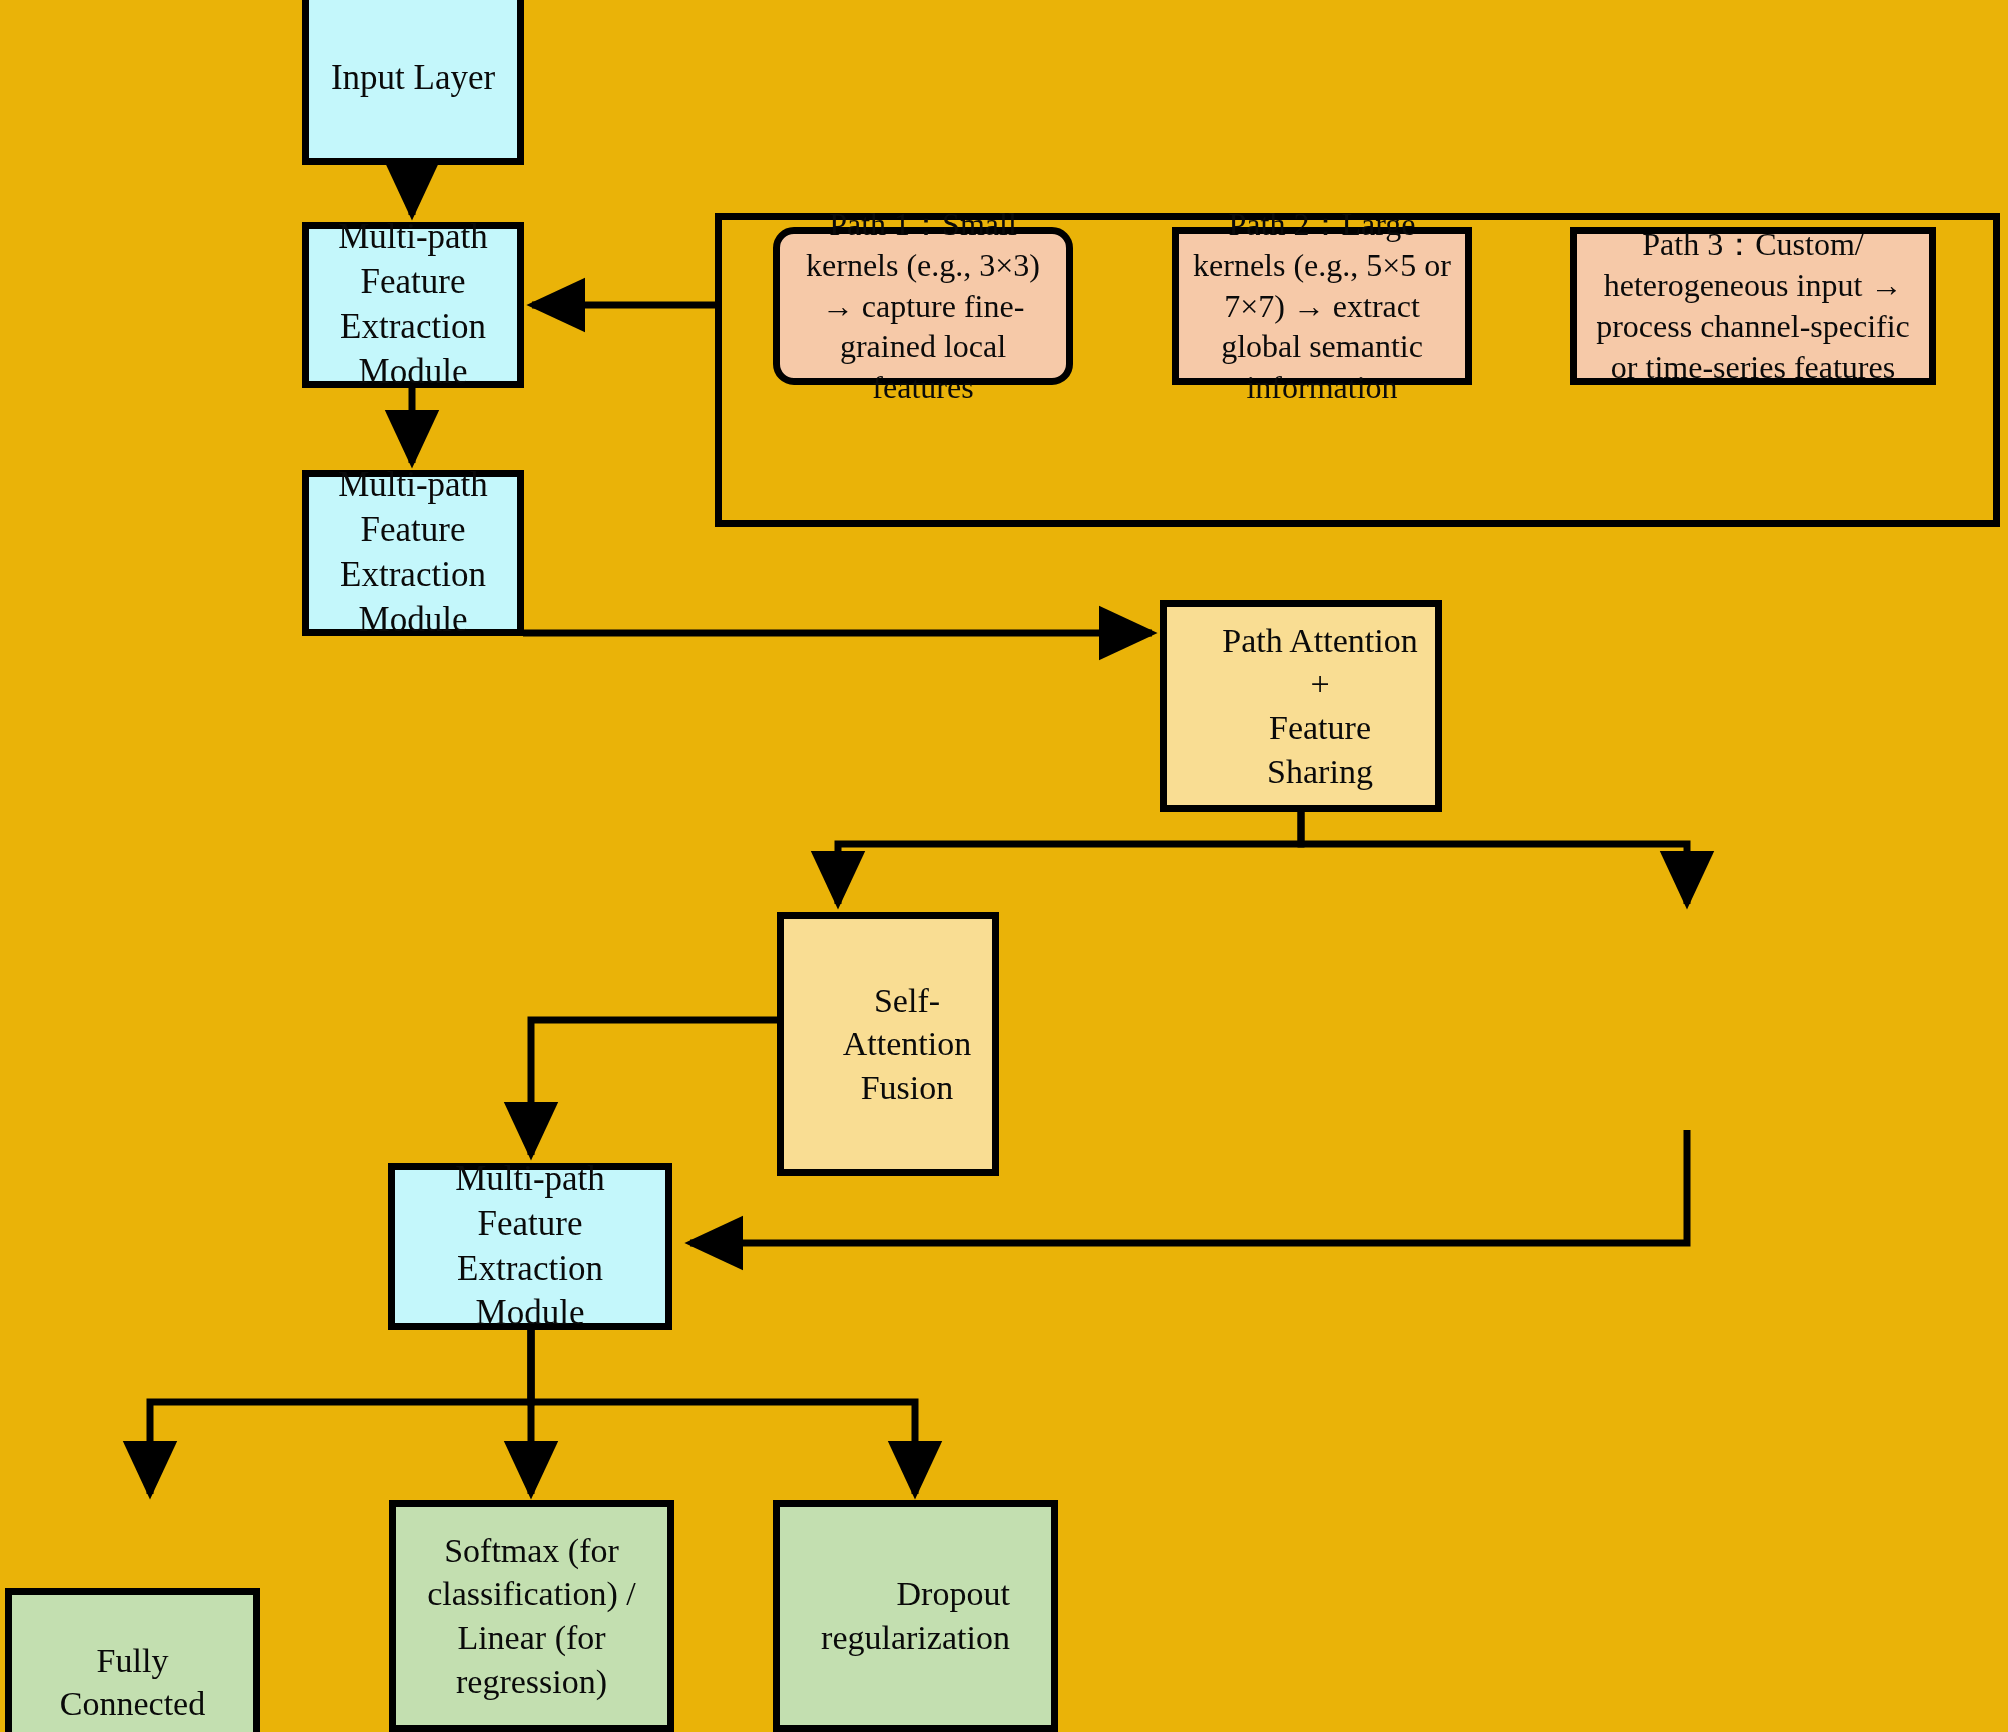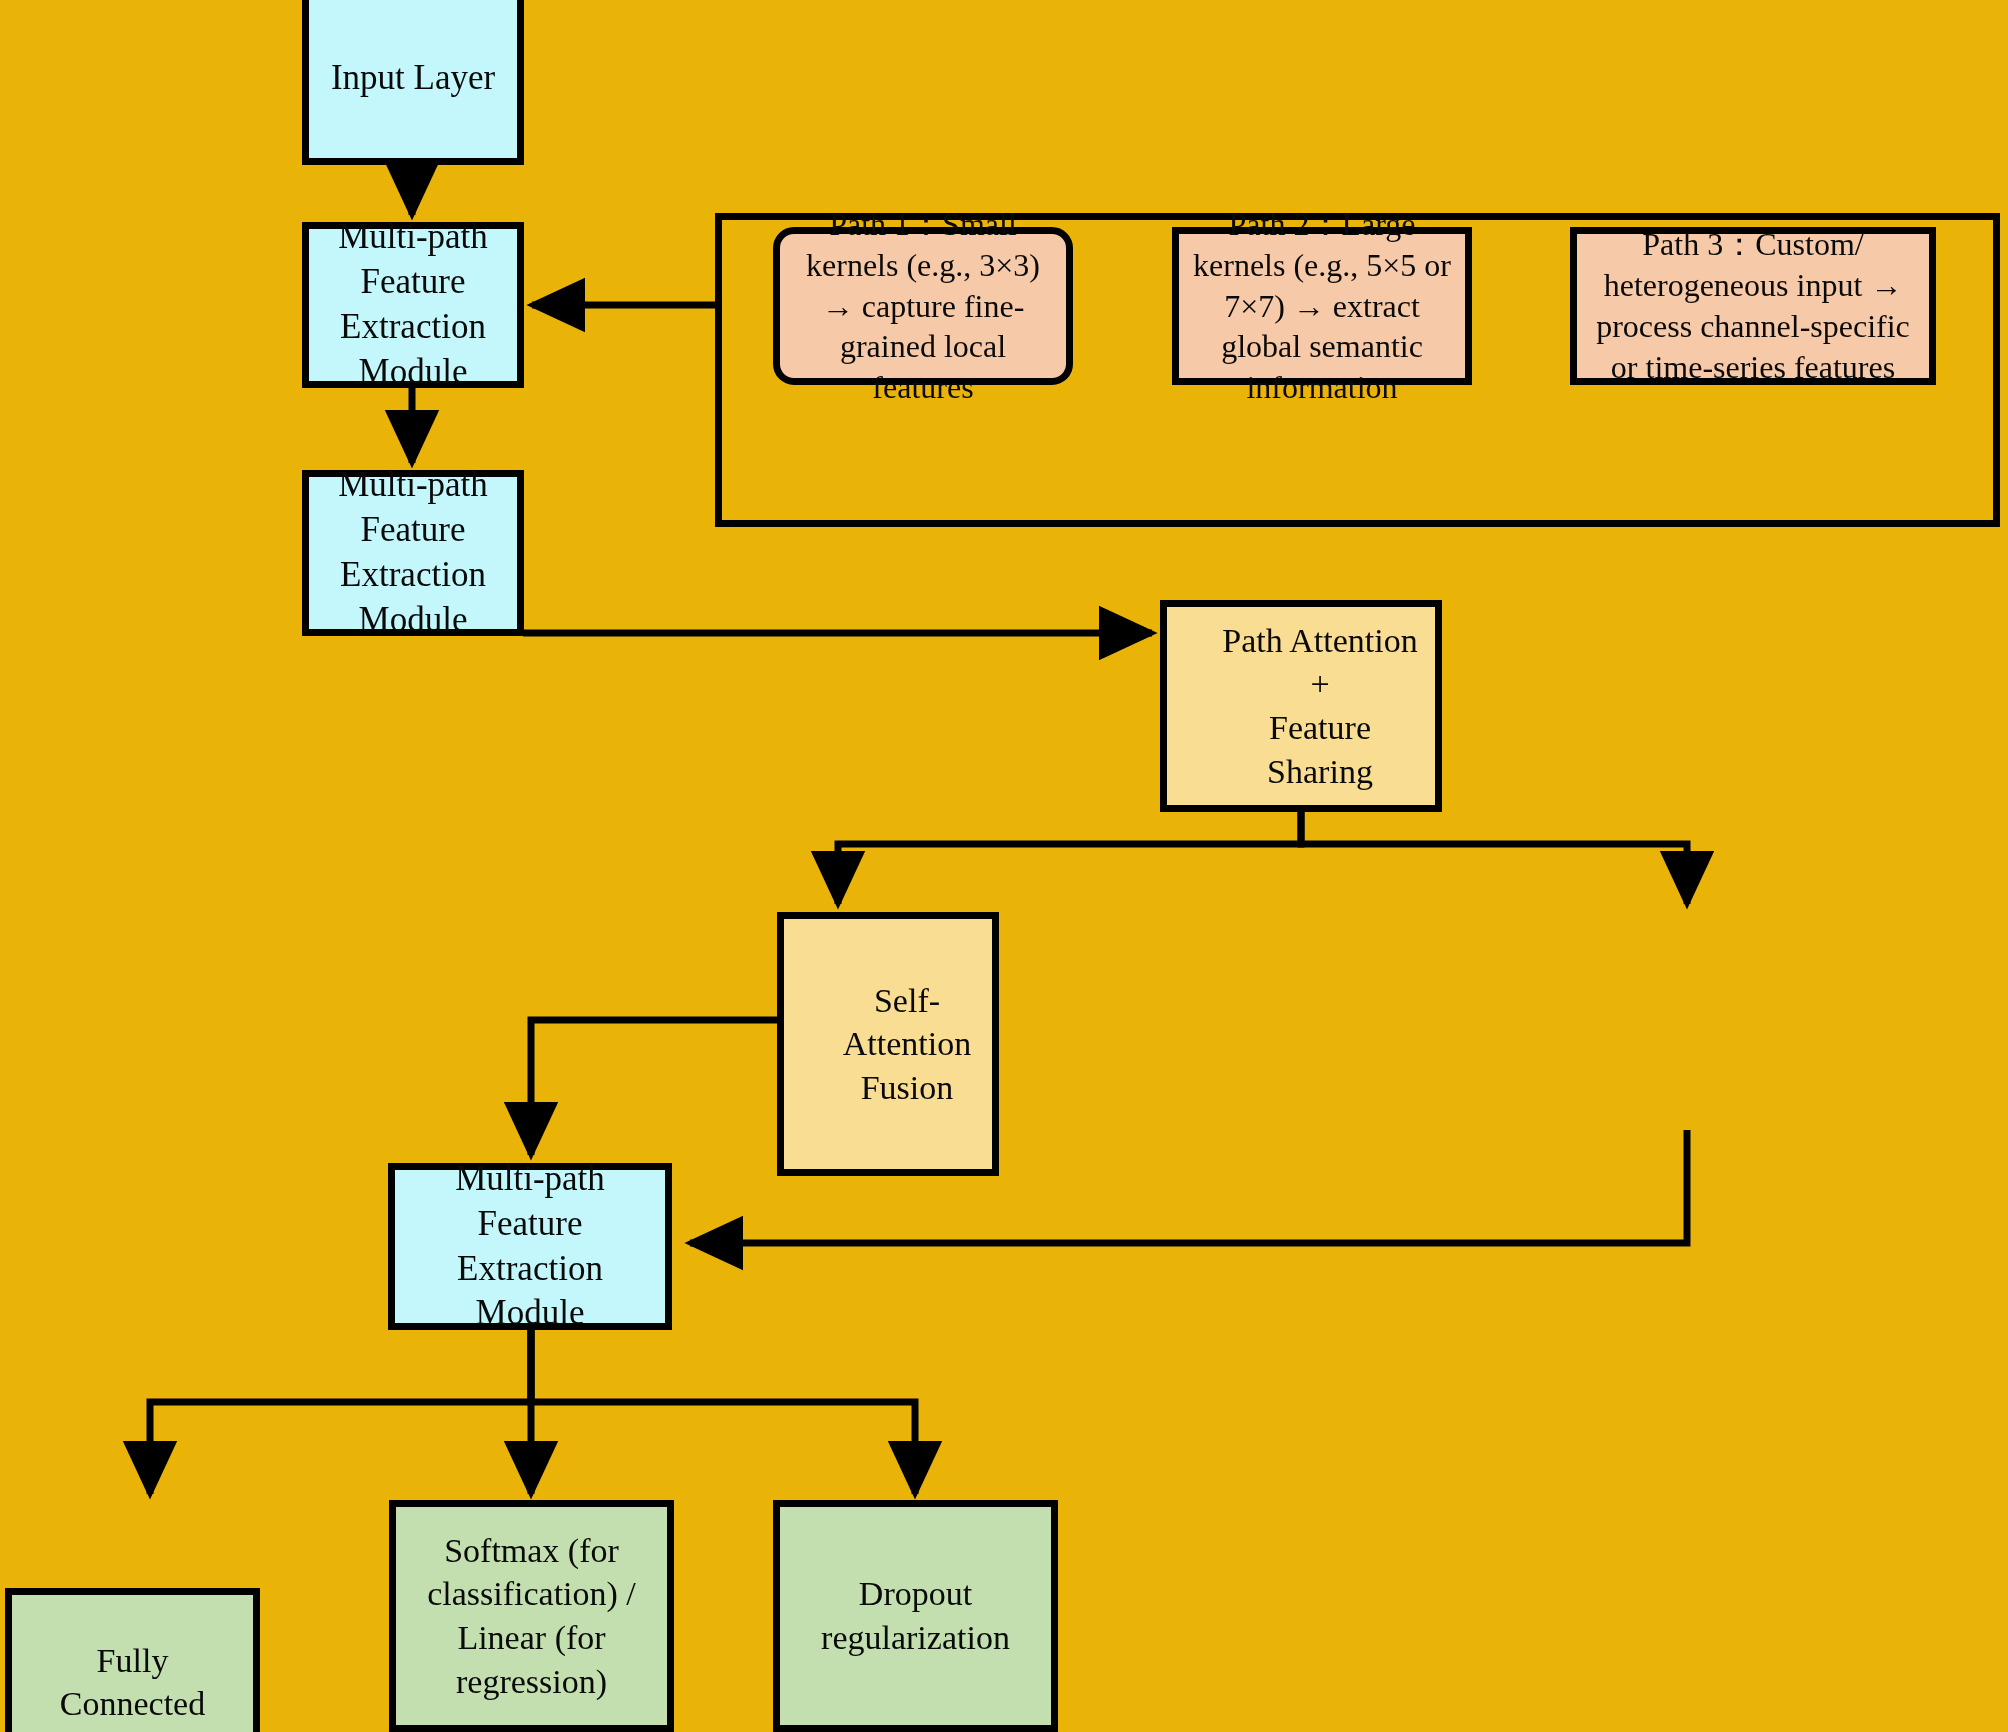"Dropout" div.node { text-align: none -> right }
